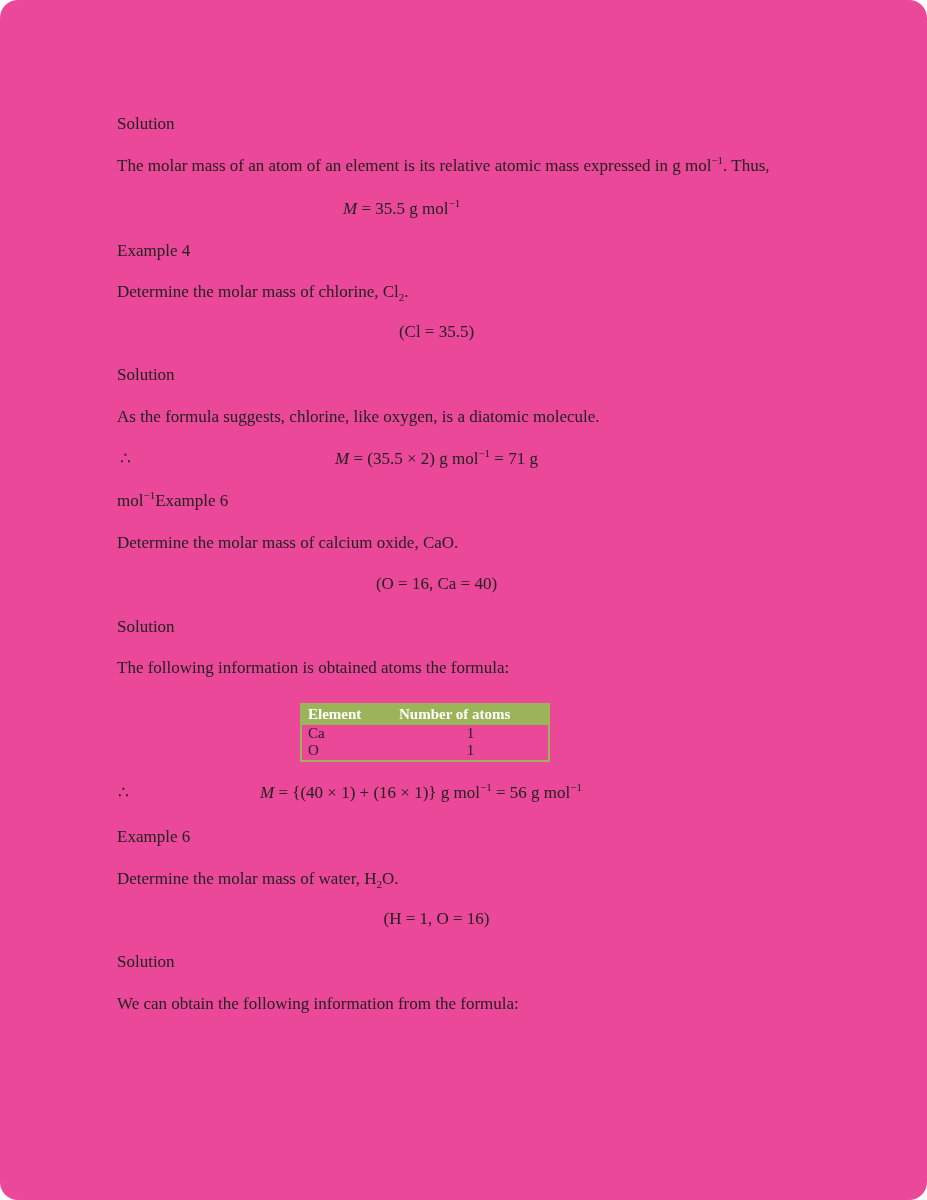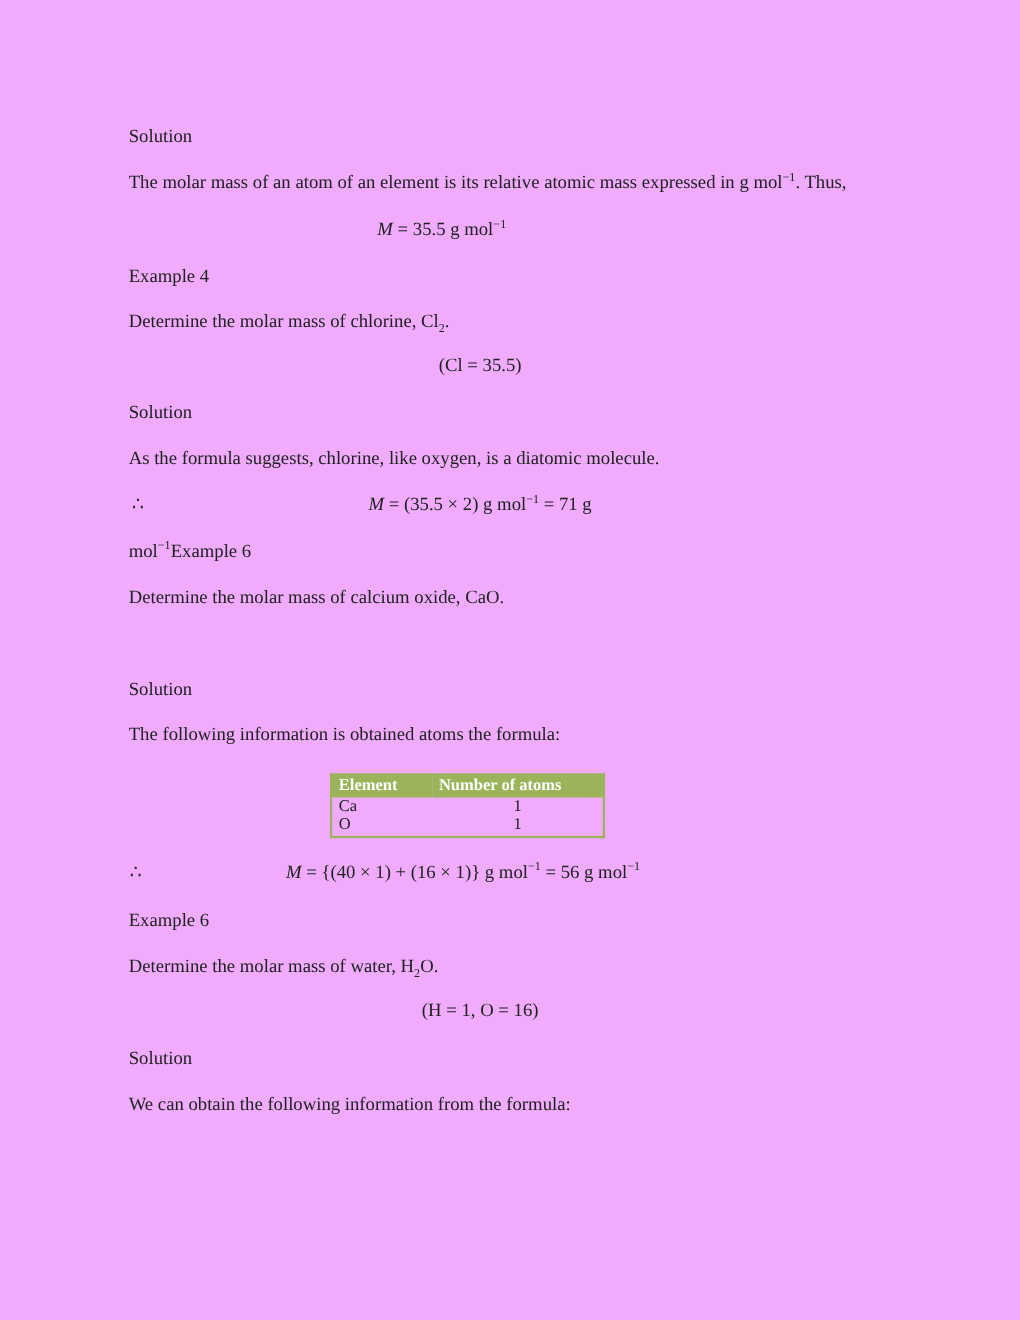"Solution" div.page { background: #f0abfc -> #ec4899; border-radius: none -> 18px }
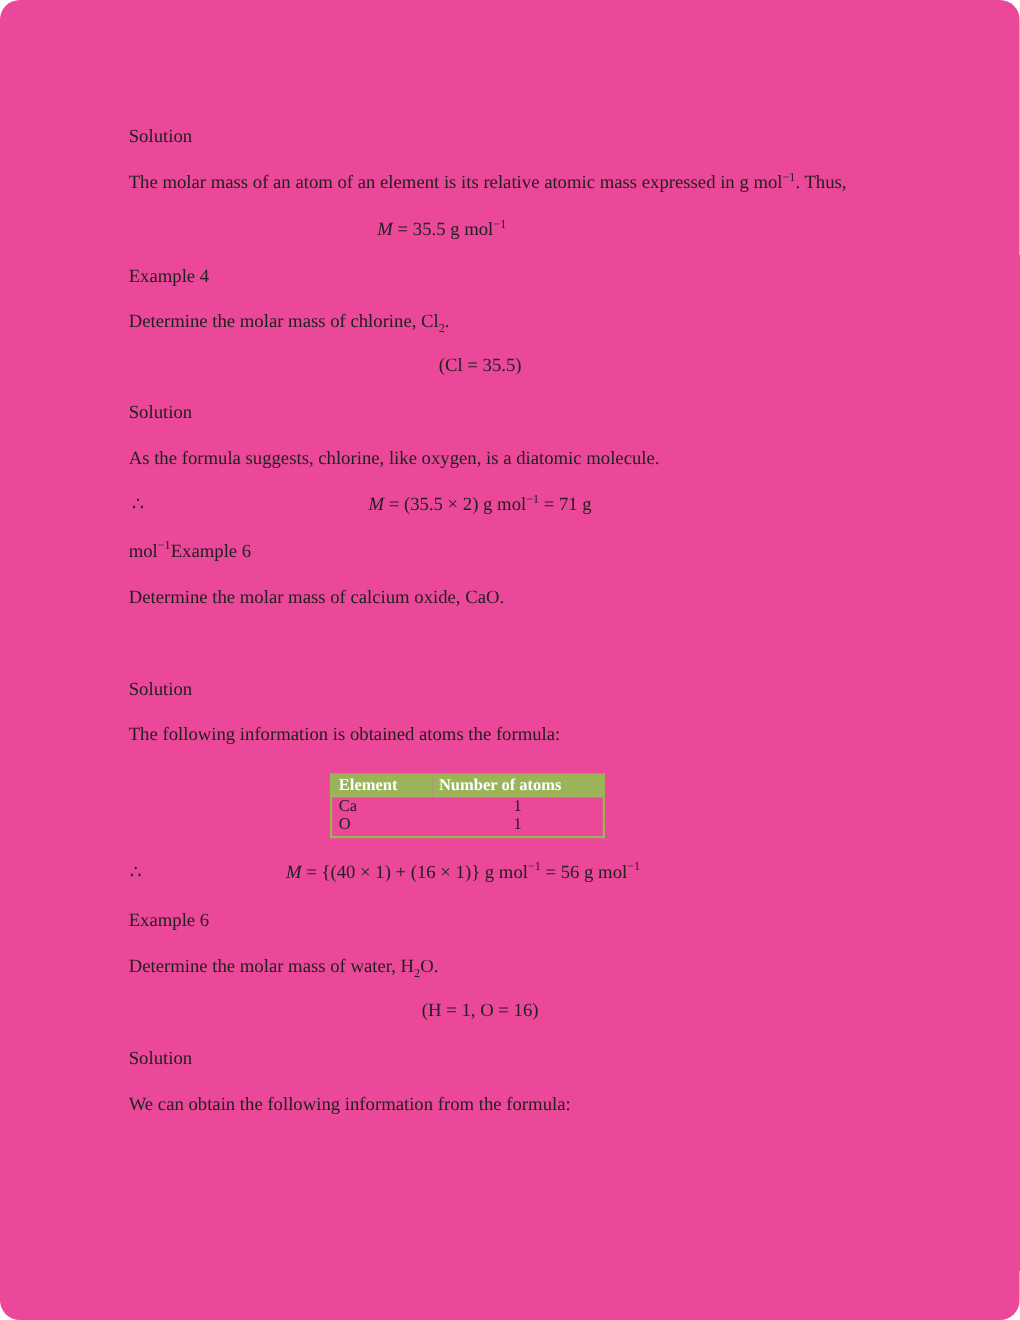"(O = 16, Ca =" div.line { html: none -> <div>(O = 16, Ca = 40)</div> }
